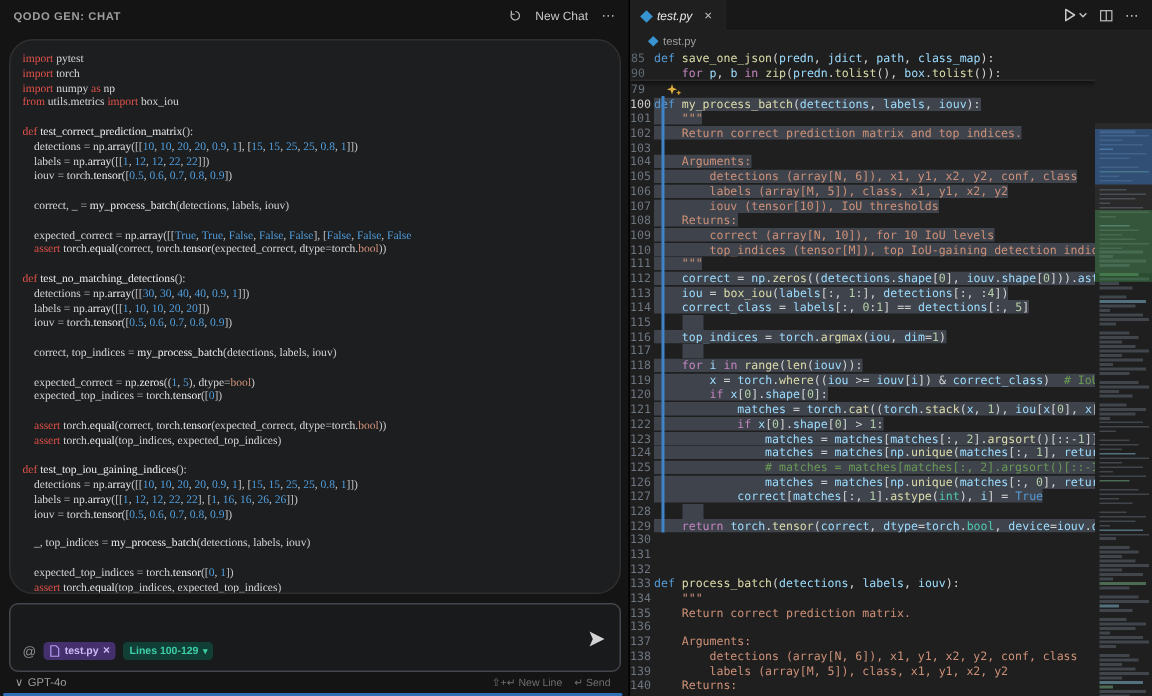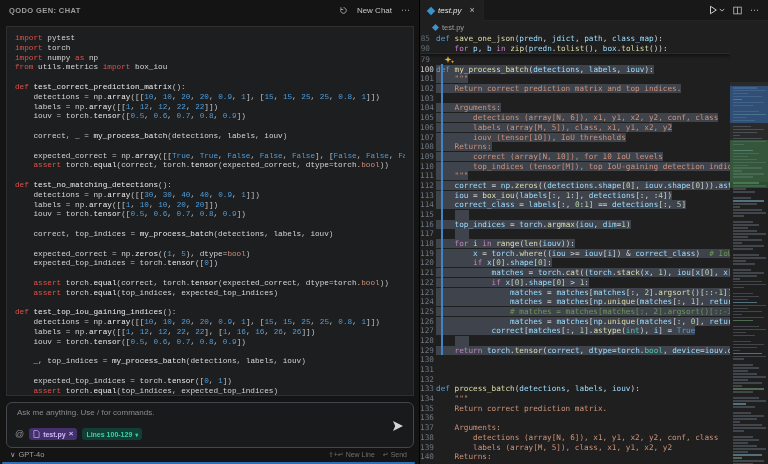"import pytest" .code-block { border-radius: 0 -> 16px; font-family: Liberation Mono, monospace -> Liberation Serif, serif }
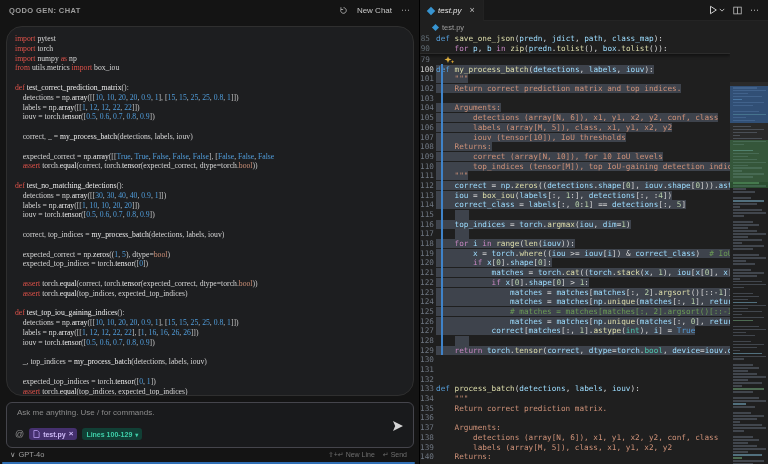"Ask me anything. Use /" input { html: <input> -> none }
